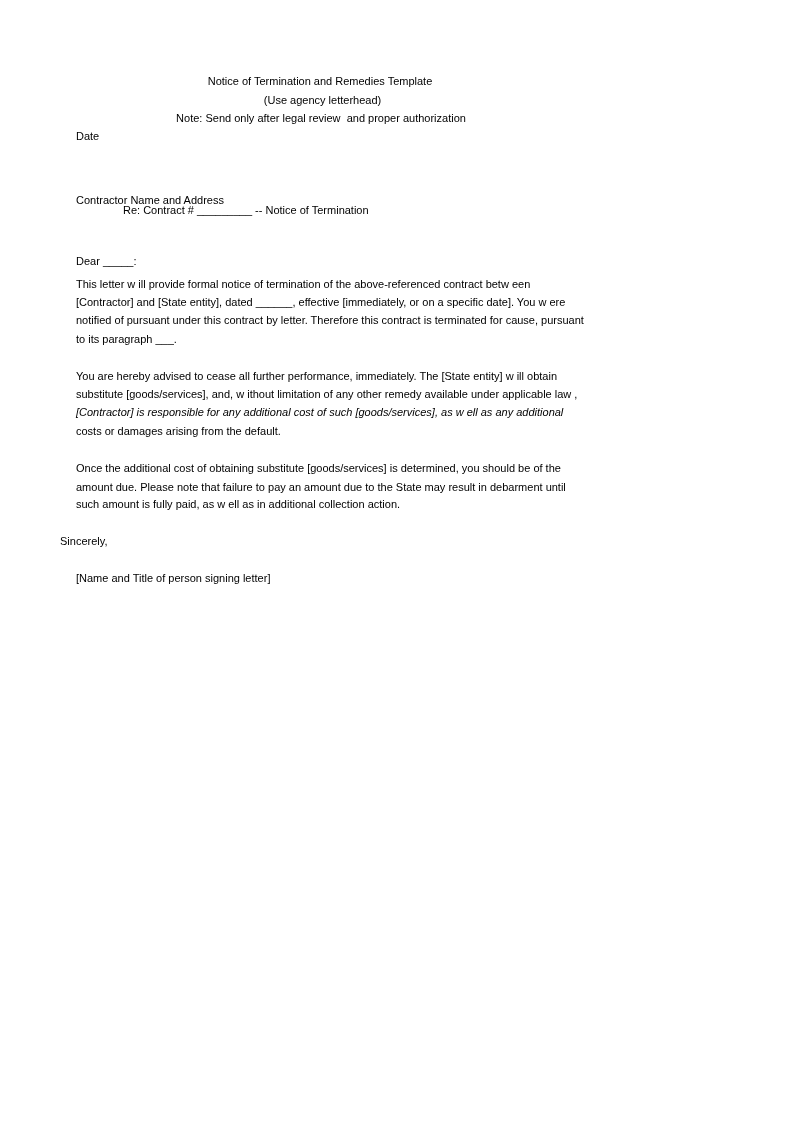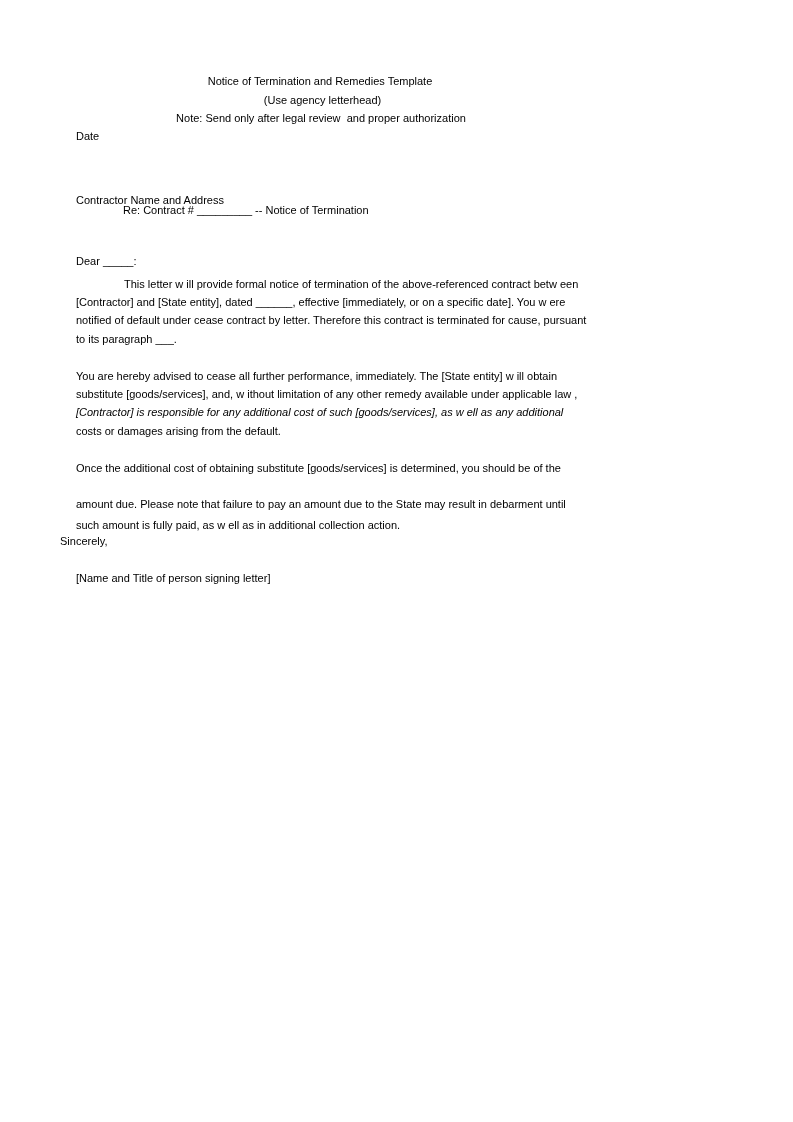"This letter w ill provide" div.ln { margin-left: 48px -> none }
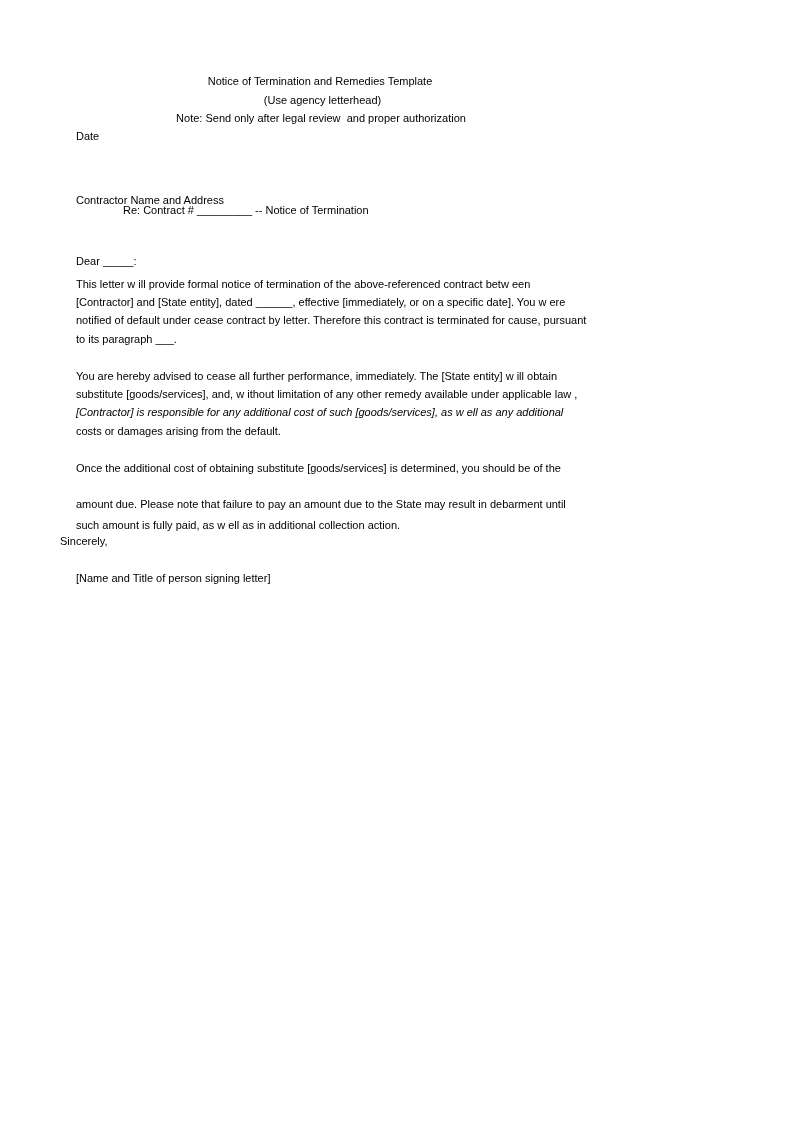"notified of default under cease" div.ln { text: default under cease -> pursuant under this }
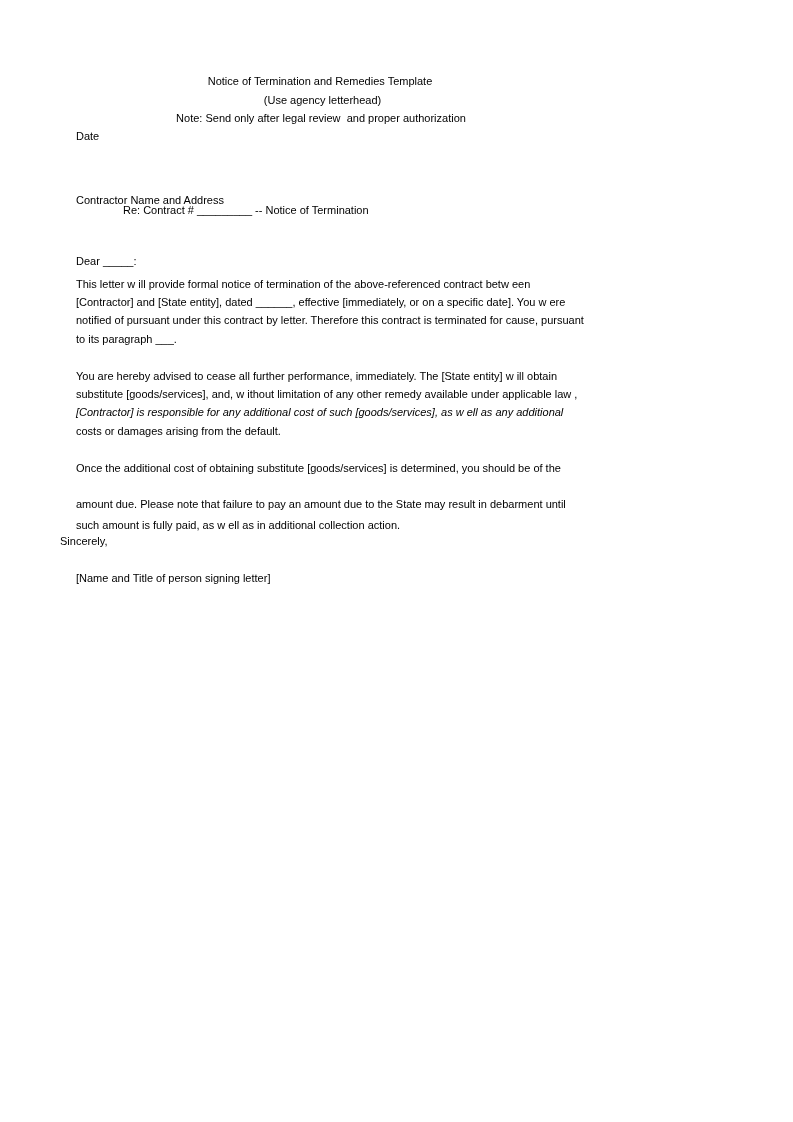"amount due. Please note that" div.ln { top: 497px -> 480px }
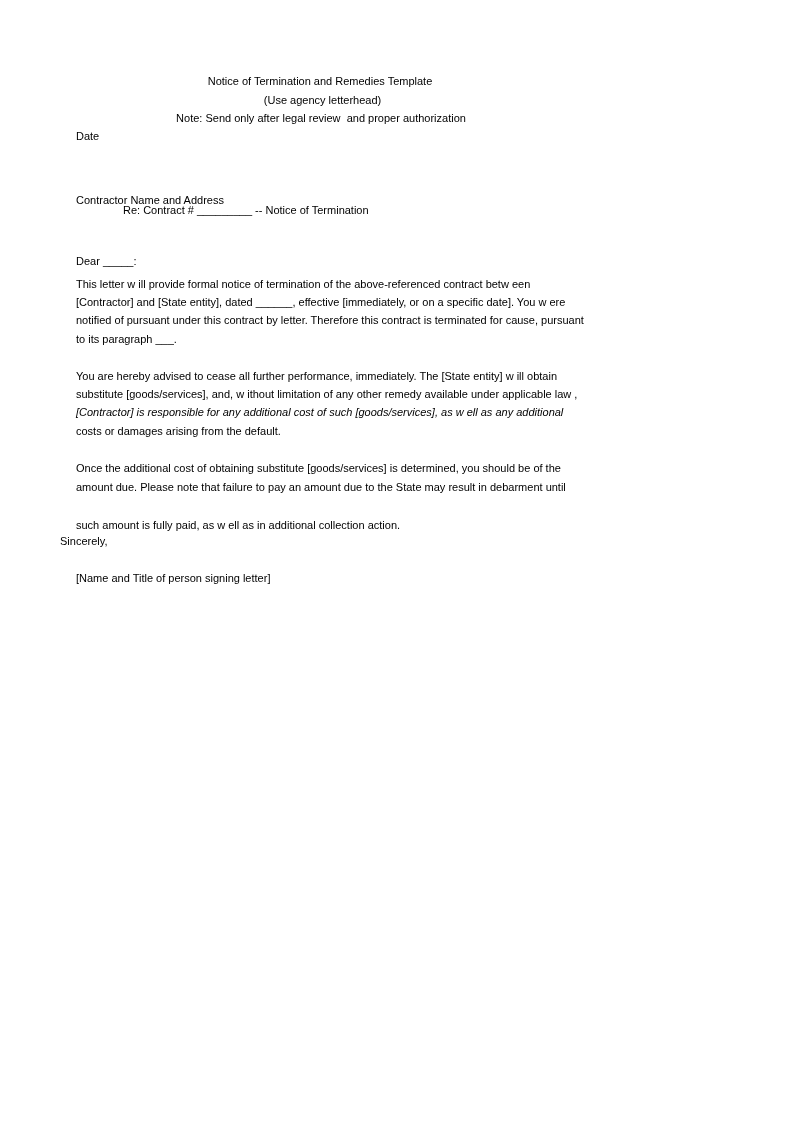"such amount is fully paid," div.ln { top: 518px -> 497px }
